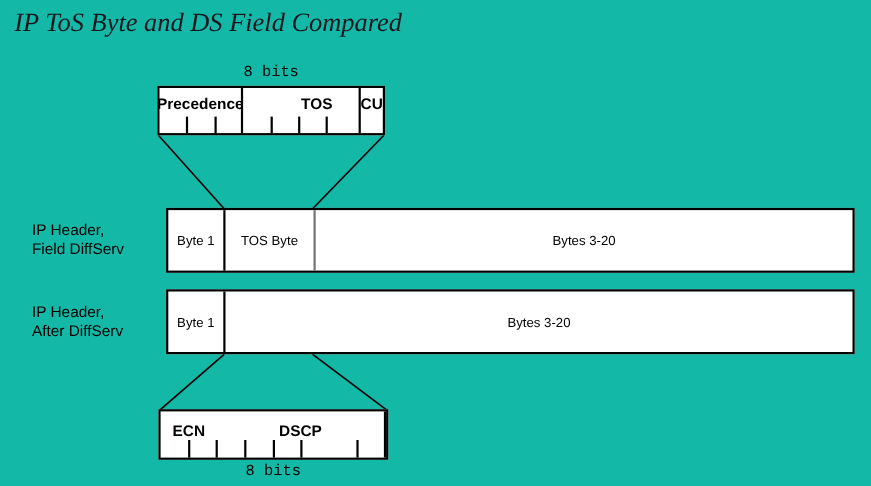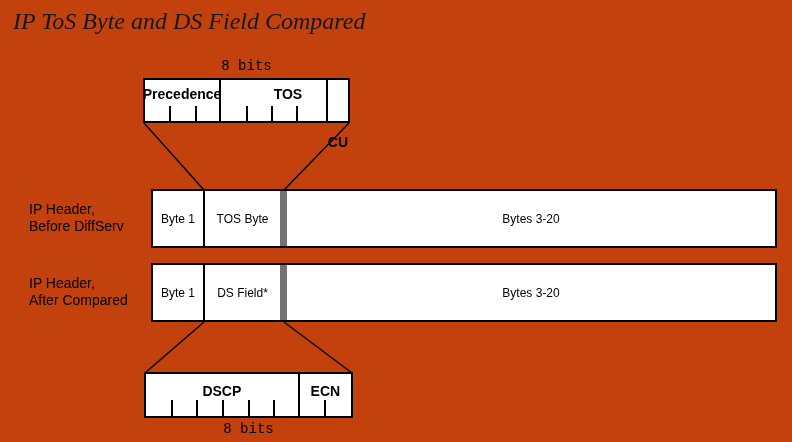"IP ToS Byte and DS" .canvas { background: #c2410c -> #14b8a6 }
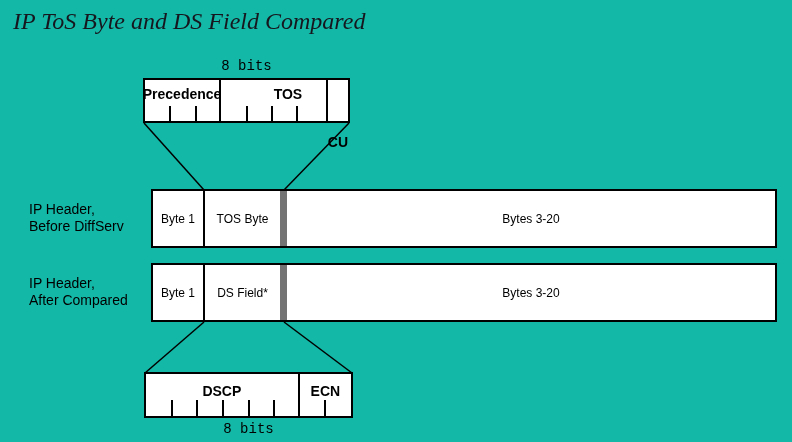"CU" .w-1-8 { margin-top: 48px -> none }
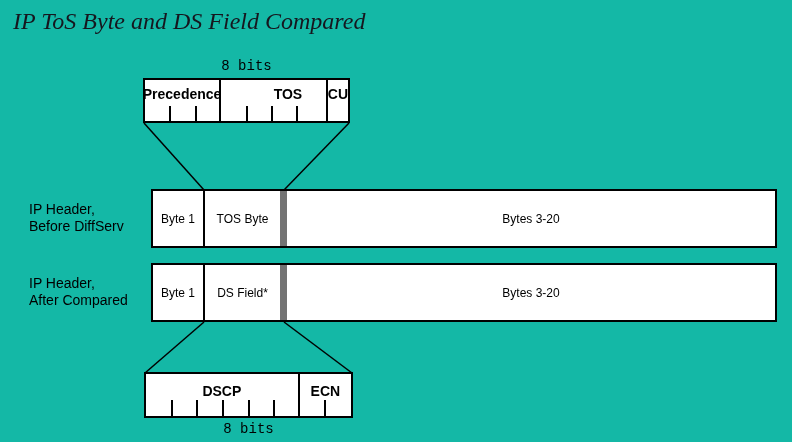"Before DiffServ" div { text: Before -> Field }
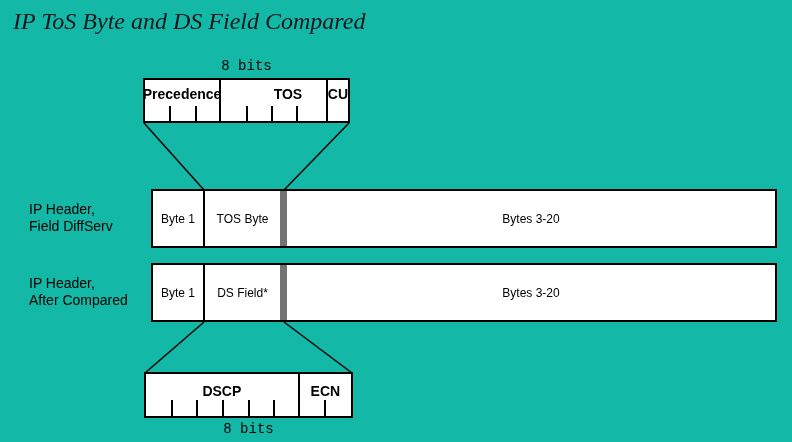"TOS Byte" .hrow .rcell.c2 { border-right: 7px solid #737373 -> 2px solid #737373 }
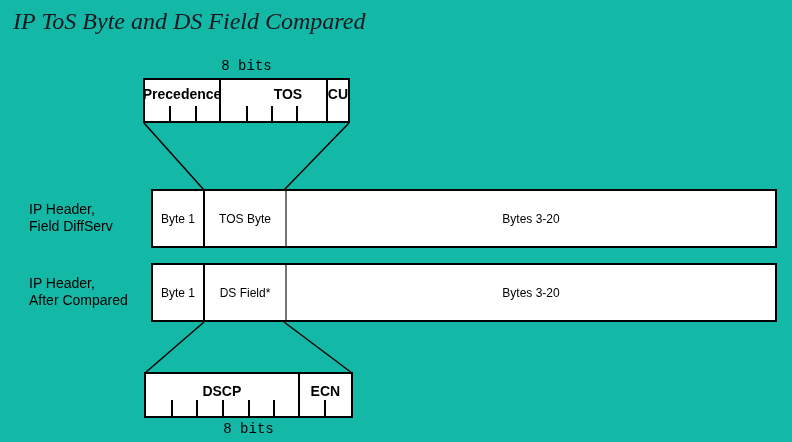"After Compared" div { text: Compared -> DiffServ }
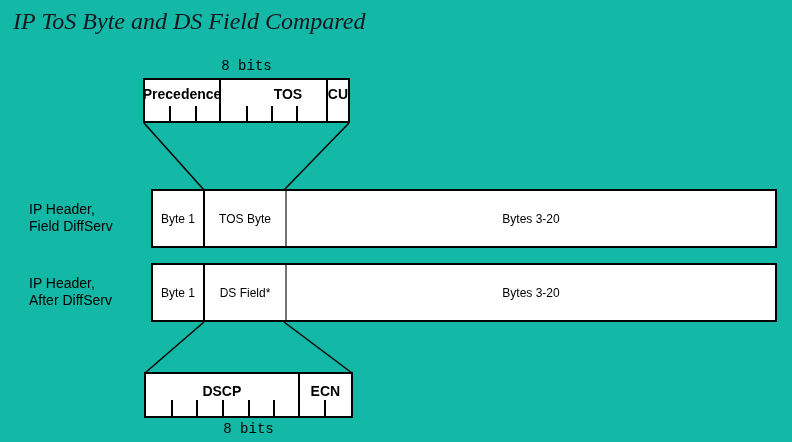"DS Field*" div.rcell { html: <div>DS Field*</div> -> none }
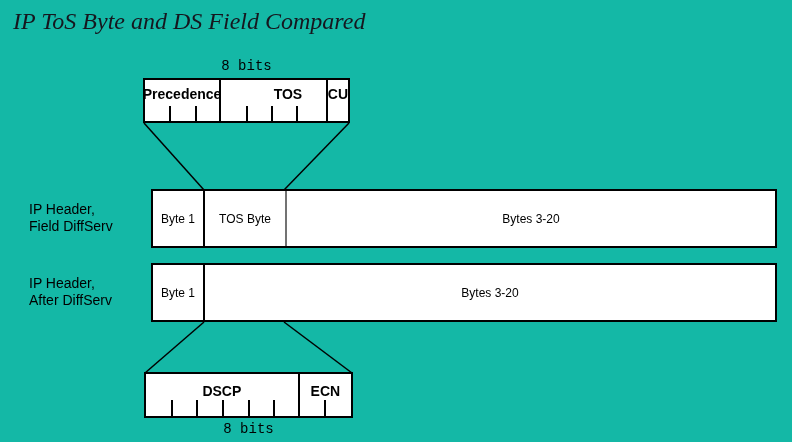"DSCP" div.bcell { order: before "ECN" -> after "ECN" }
